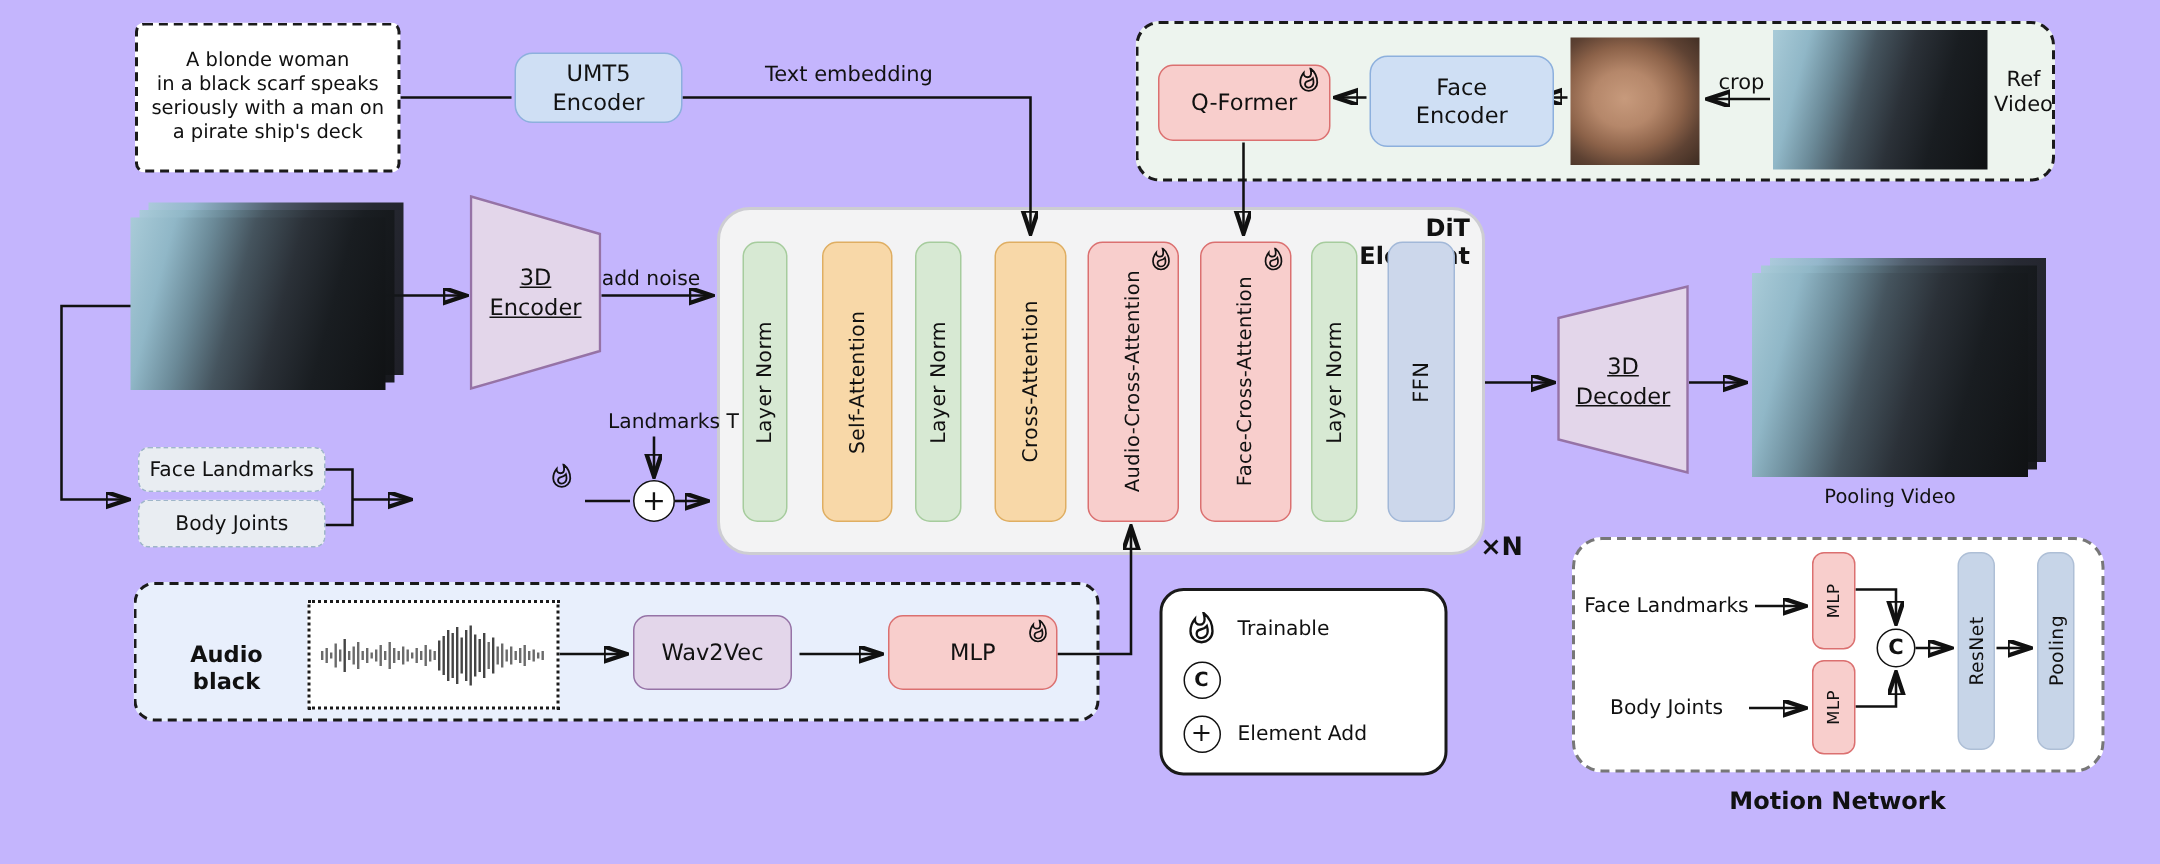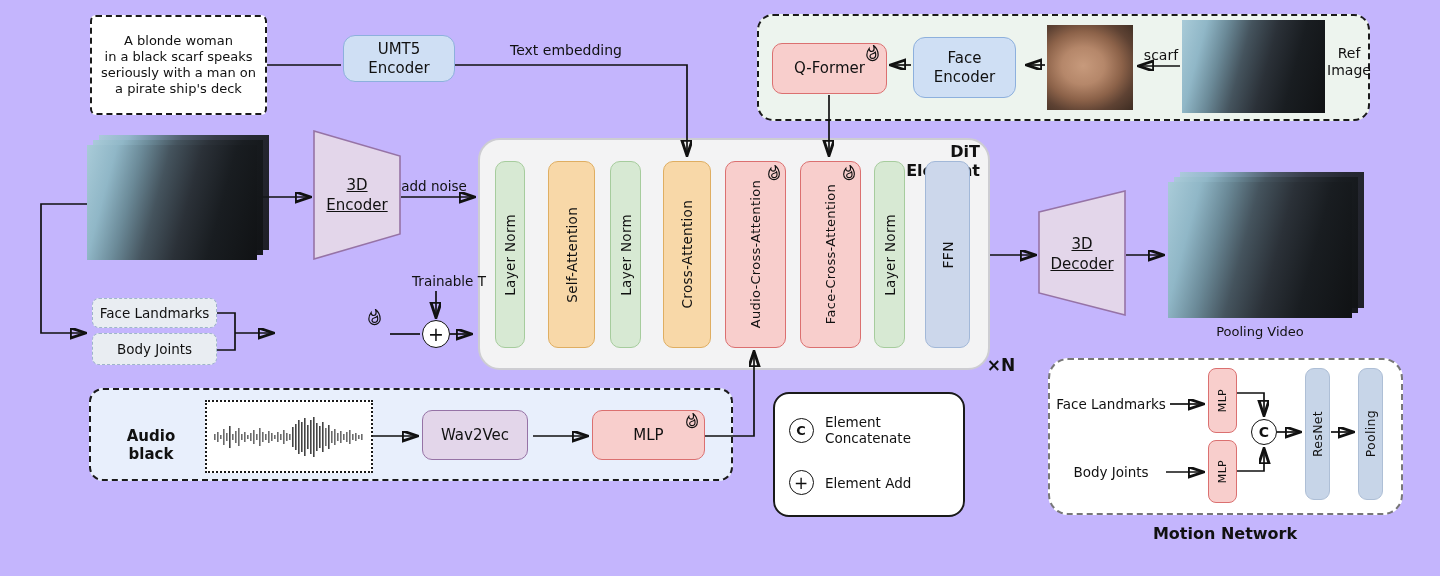"Face" div.box { width: 103px -> 123px }
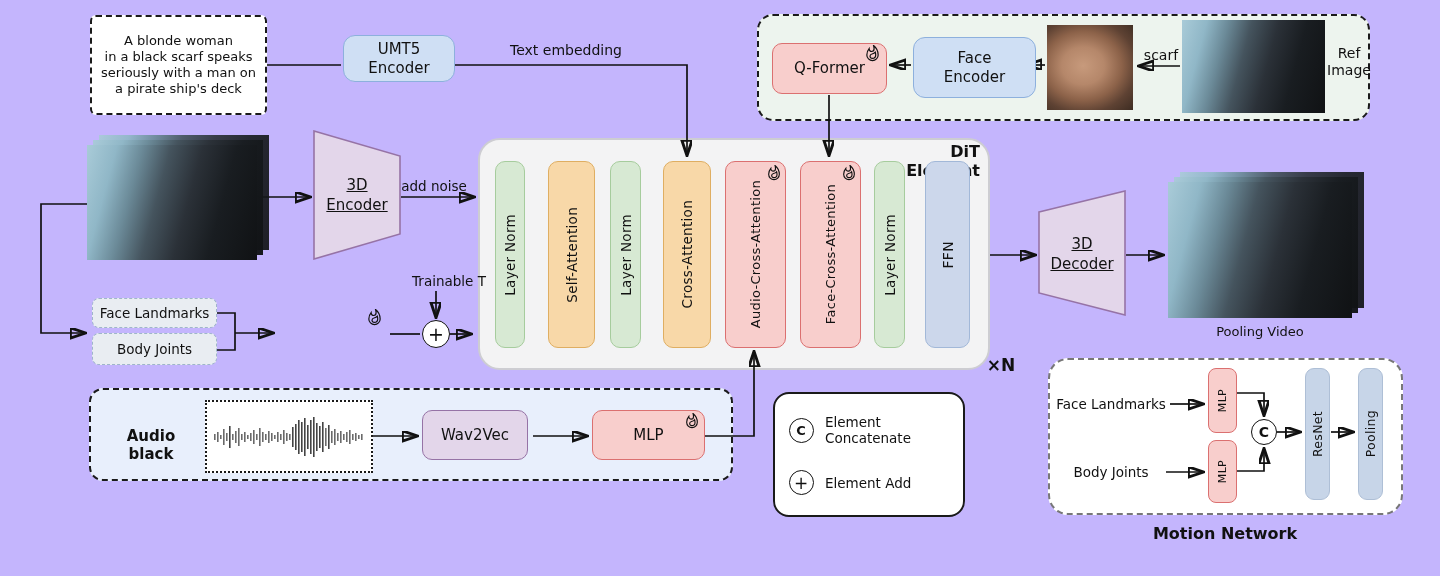"scarf" div.lbl { text: scarf -> crop }
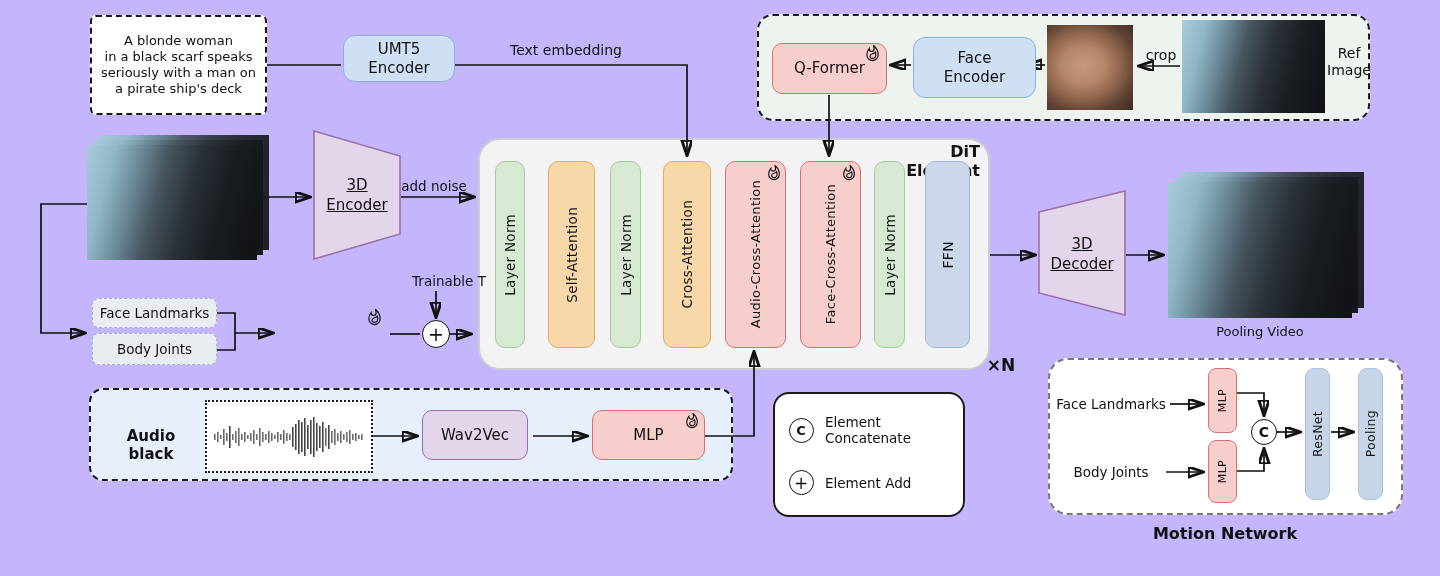"Ref" div.lbl { text: Image -> Video }
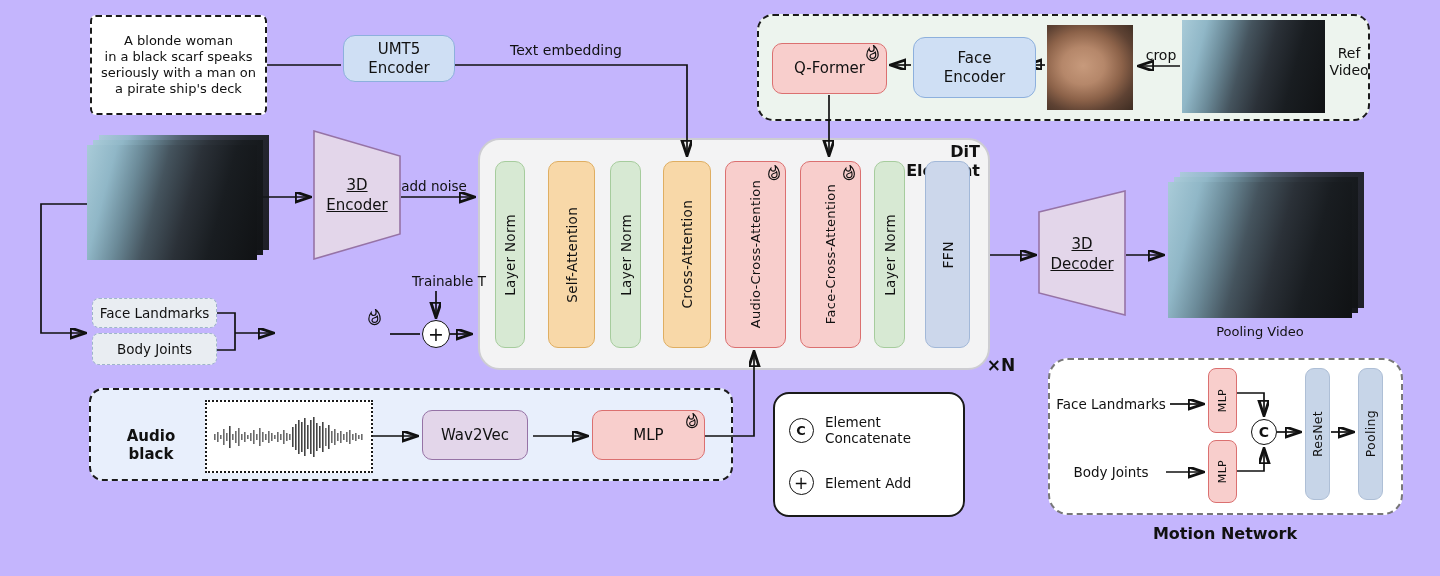"Trainable T" div.lbl { text: Trainable -> Landmarks }
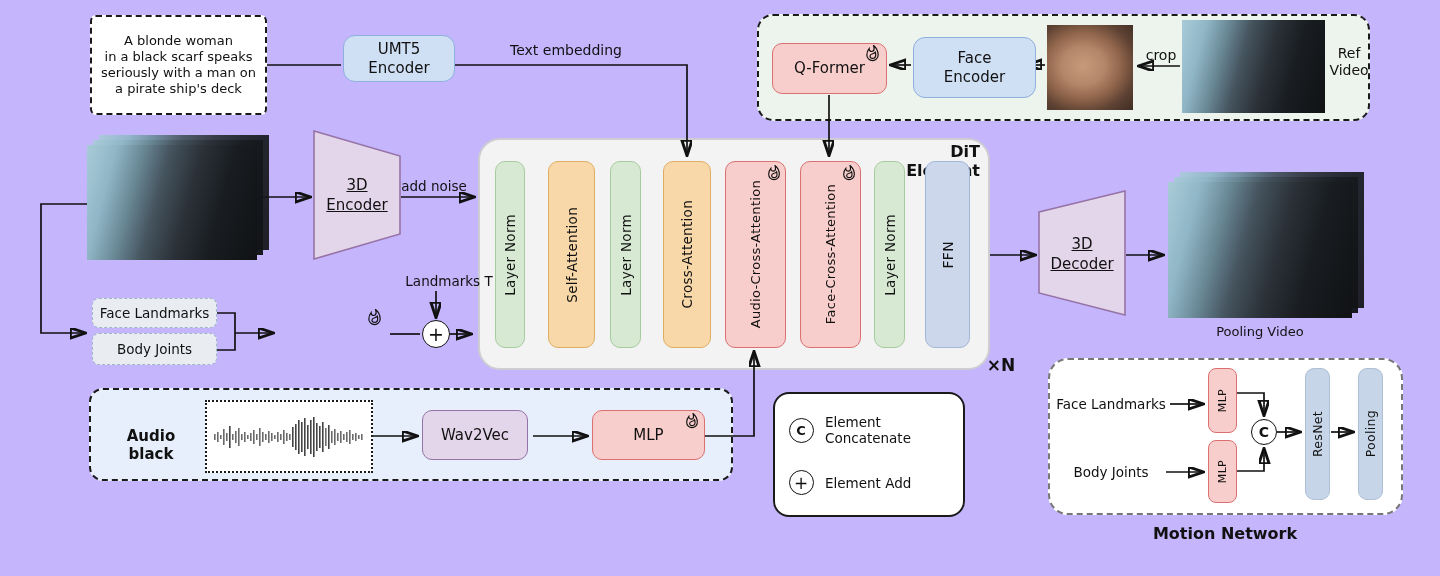"Trainable" div.lrow { html: none -> <div> <span> <svg> <use></use> </svg> </span> <span>Trainable</span> </div> }
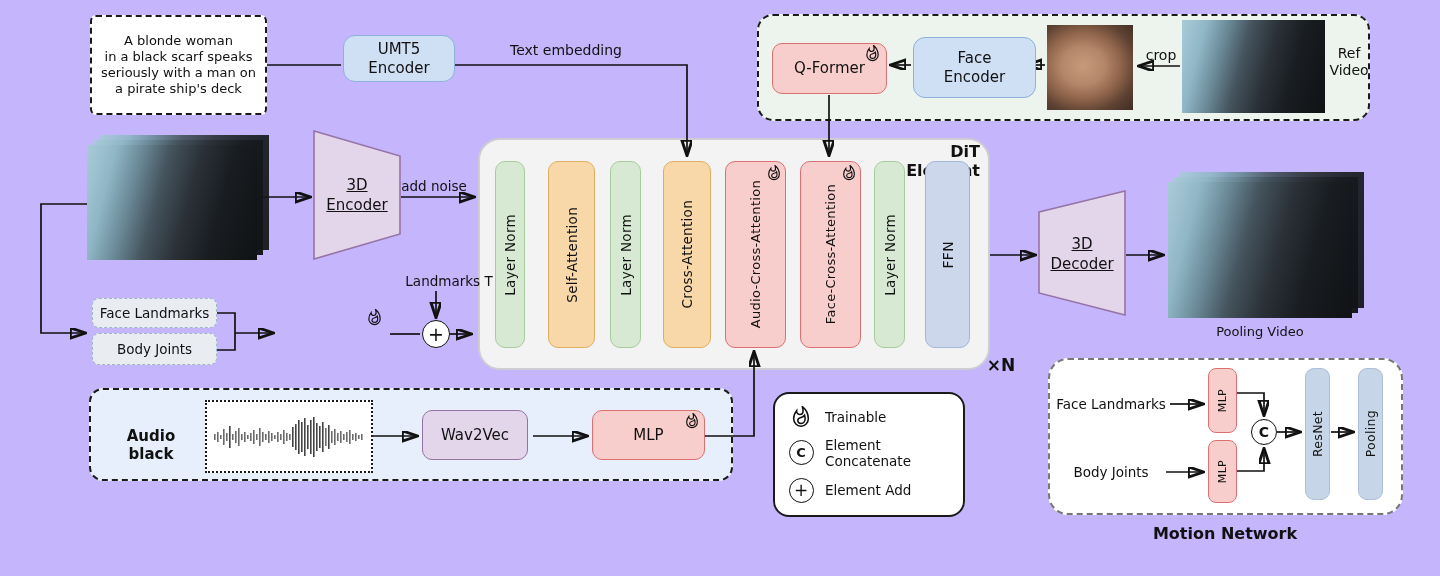"Element Concatenate" span { html: <span>Element Concatenate</span> -> none }
